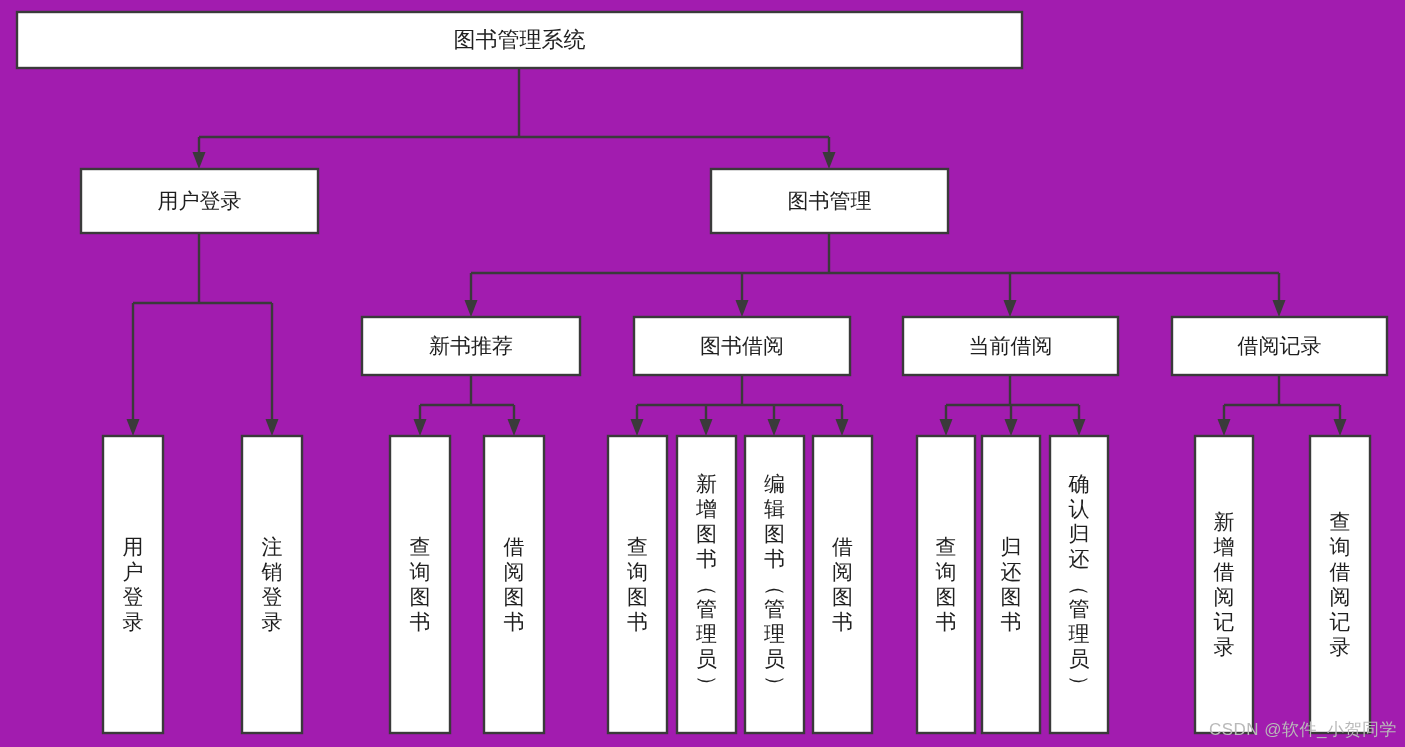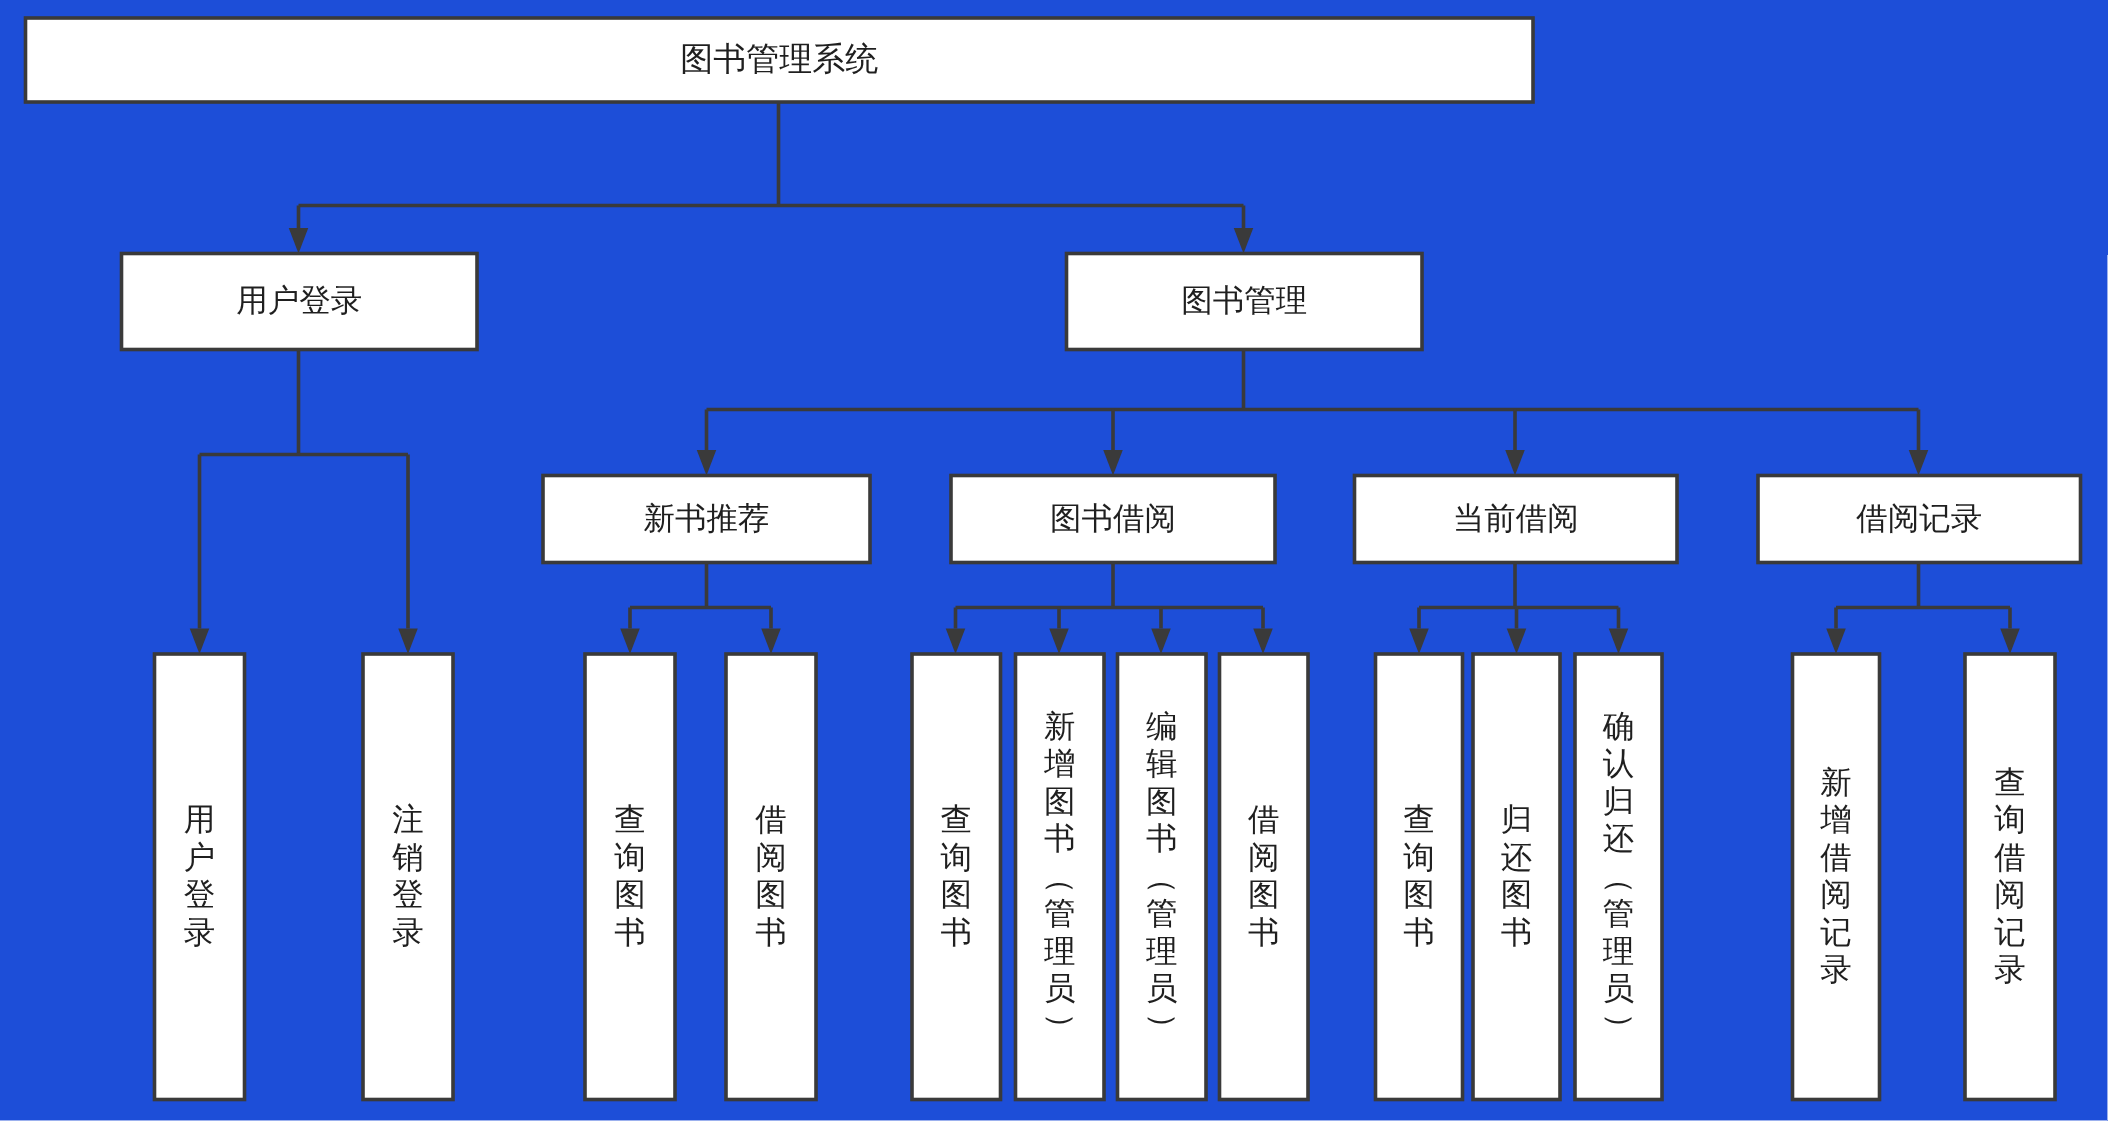"图书管理系统" #diagram-root { background: #1d4ed8 -> #a21caf }
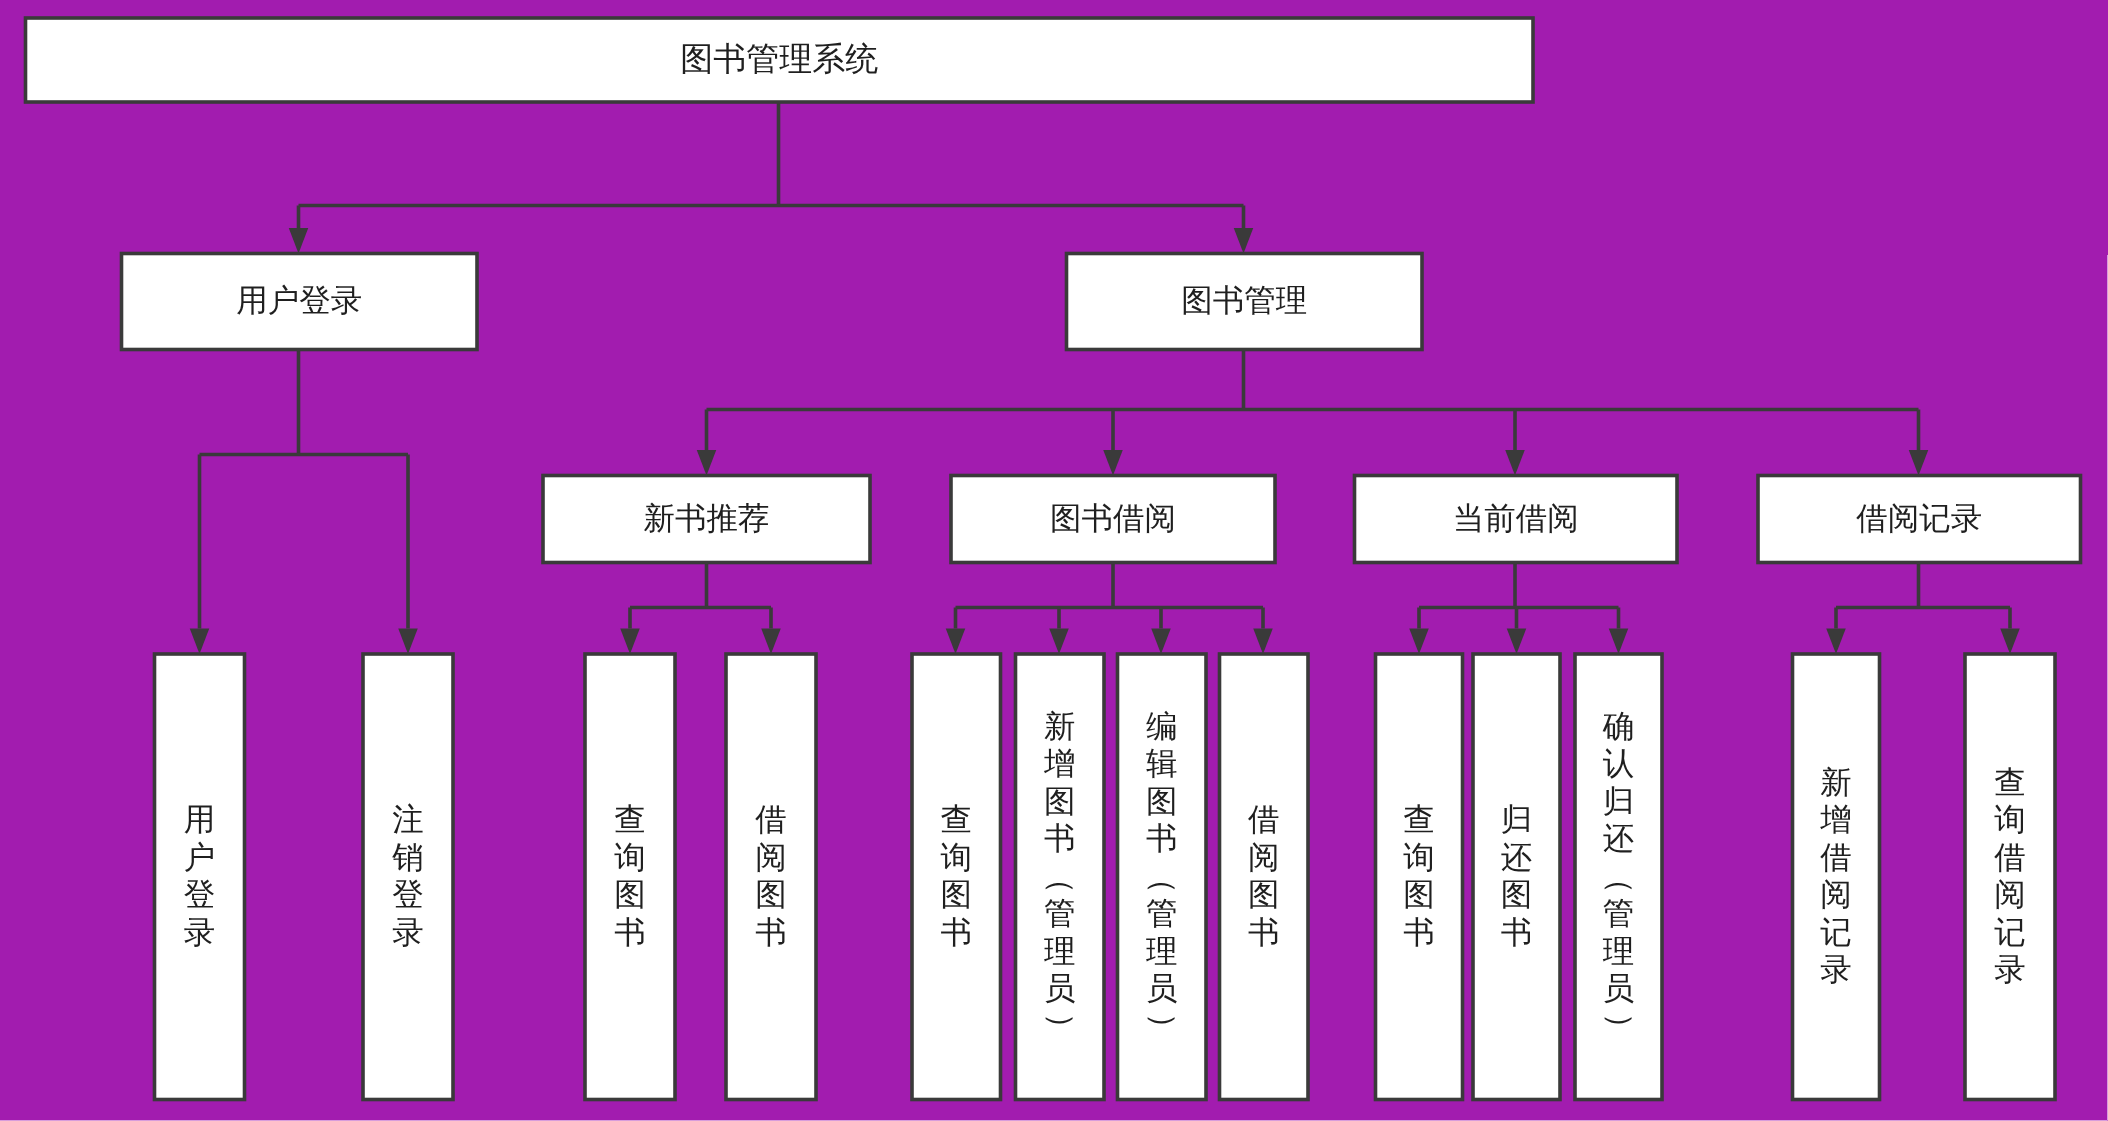"CSDN @软件_小贺同学" div.watermark { html: none -> <div>CSDN @软件_小贺同学</div> }
